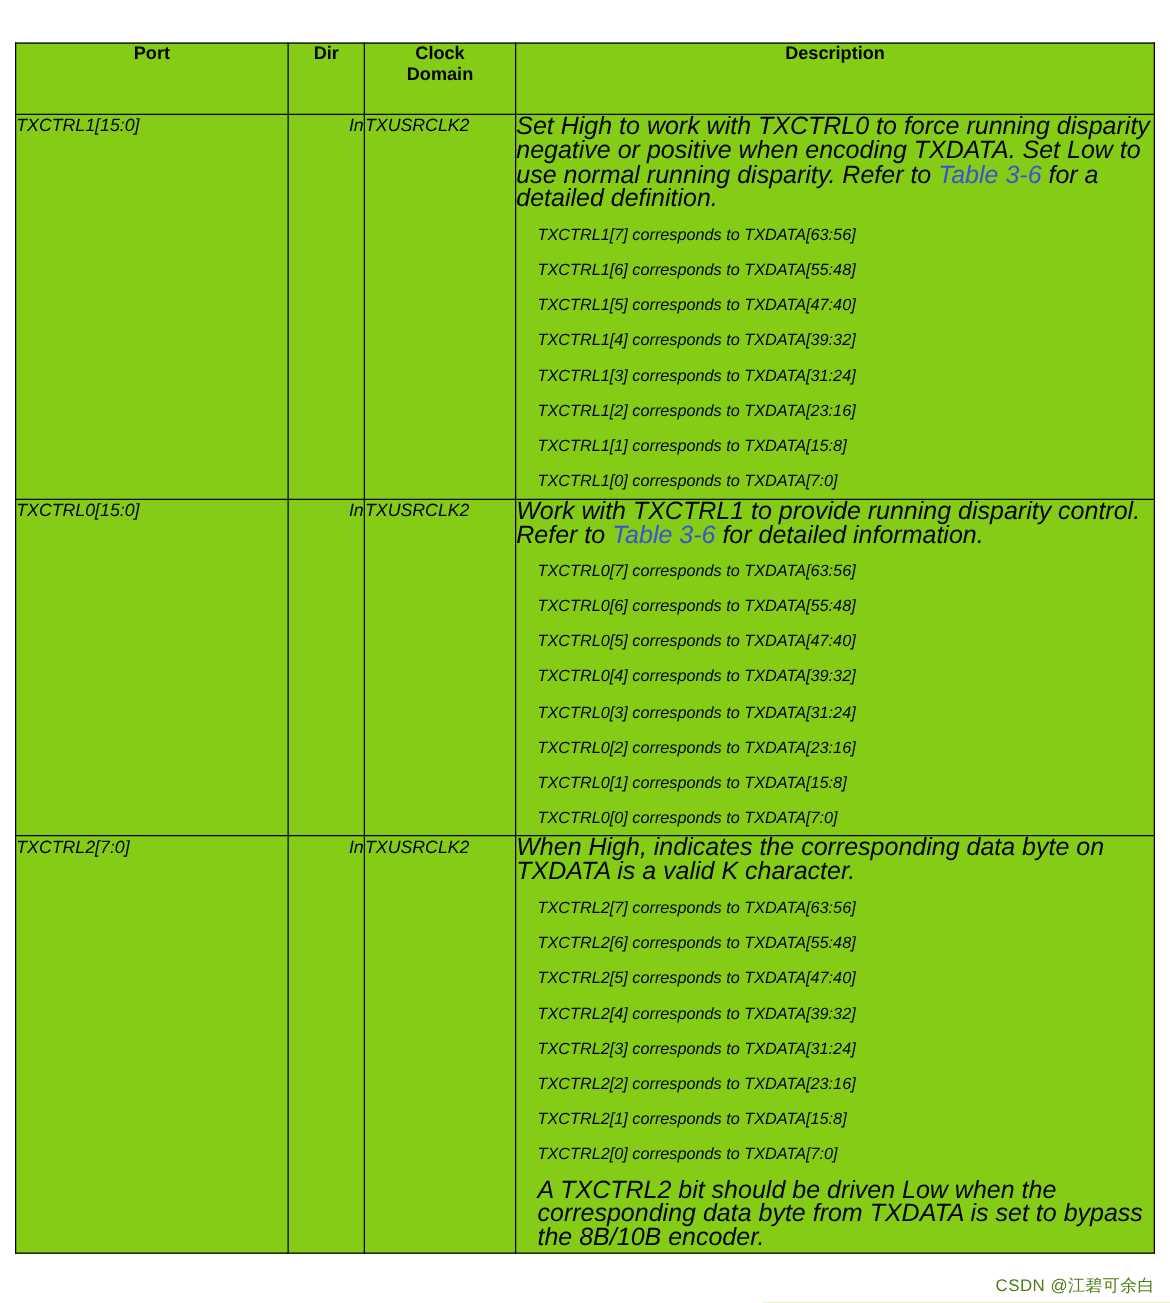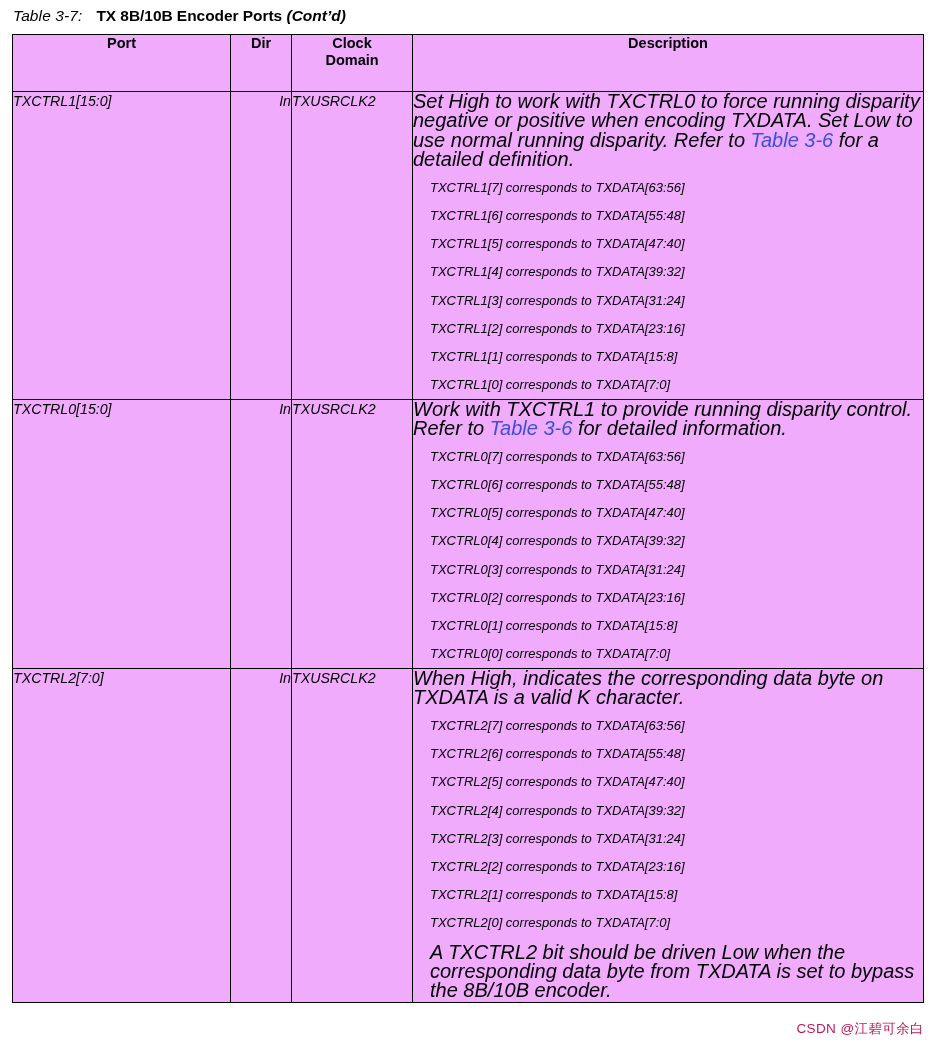"Table 3-7: TX 8B/10B Encoder" div.table-caption { html: <div> <span>Table 3-7:</span><span></span><span>TX 8B/10B Encoder Ports</span> <span>(Cont’d)</span> </div> -> none }
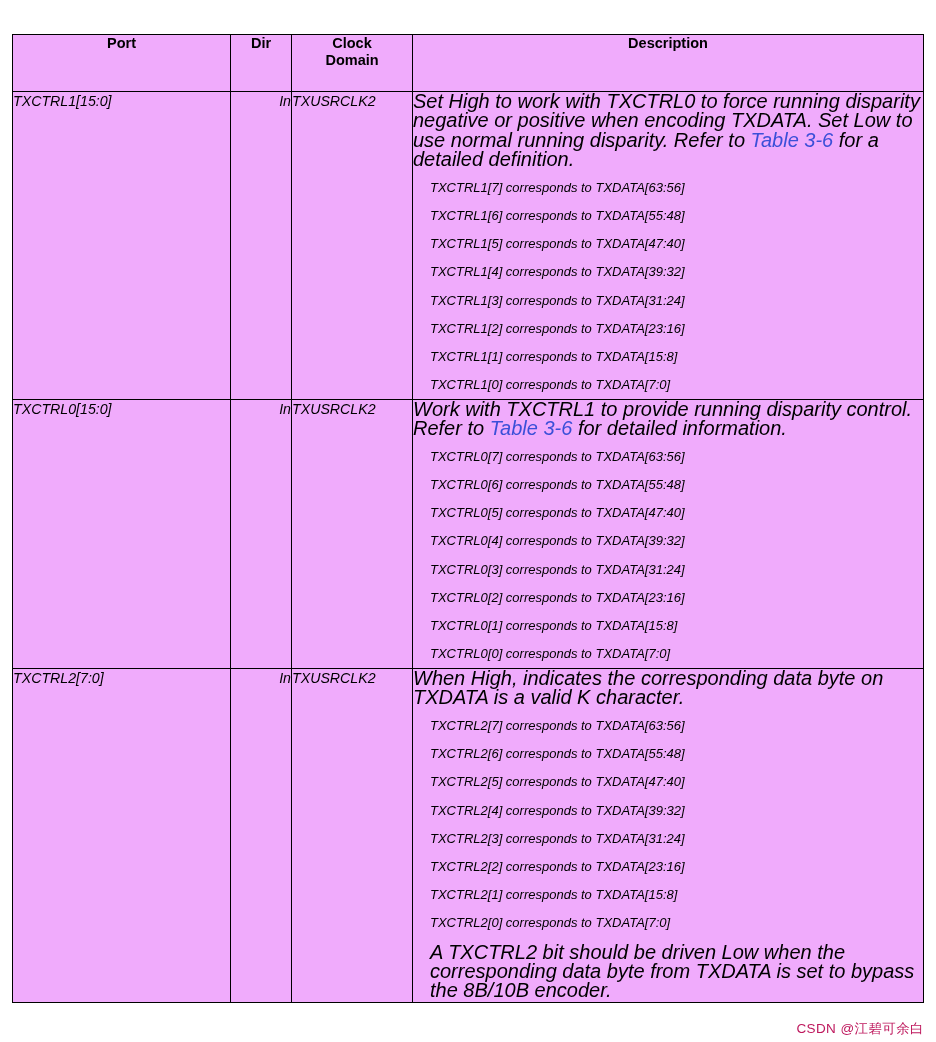"Port" table.ports { background: #f0abfc -> #84cc16 }
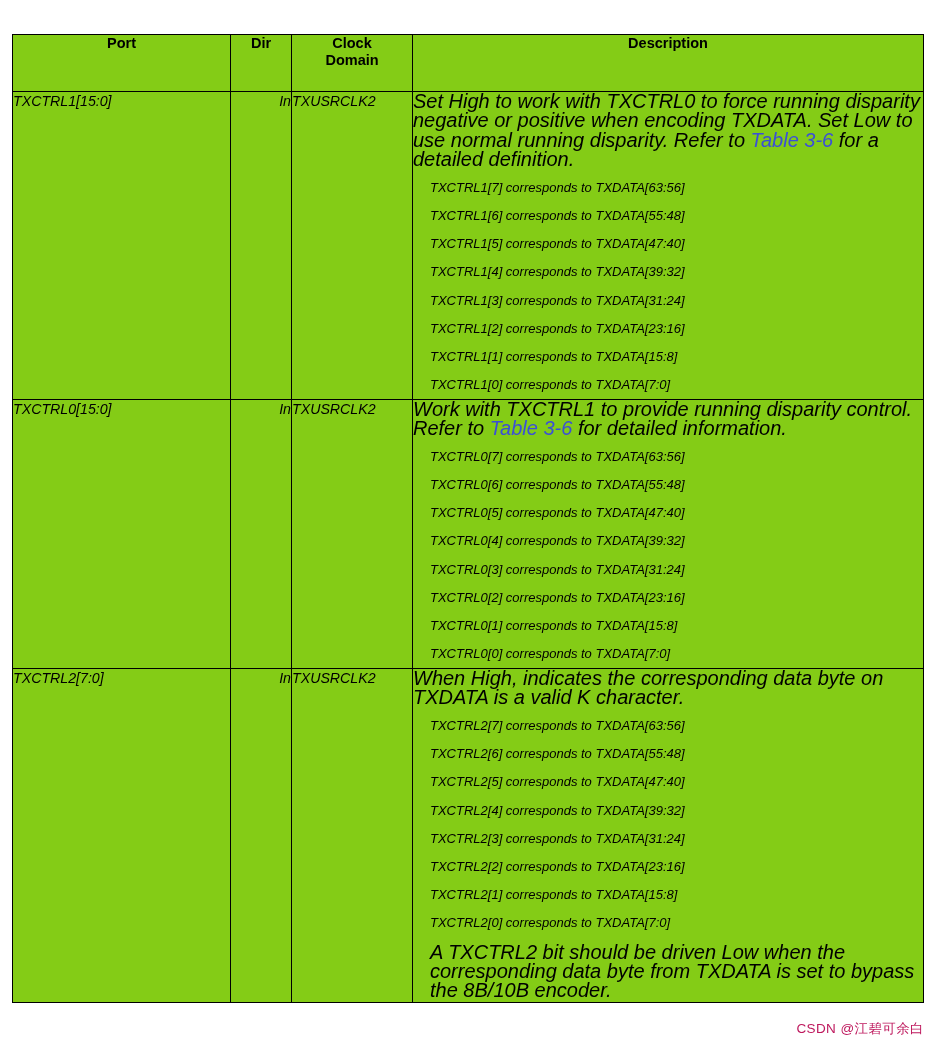"CSDN @江碧可余白" .watermark { color: #be185d -> #4d7c0f }
